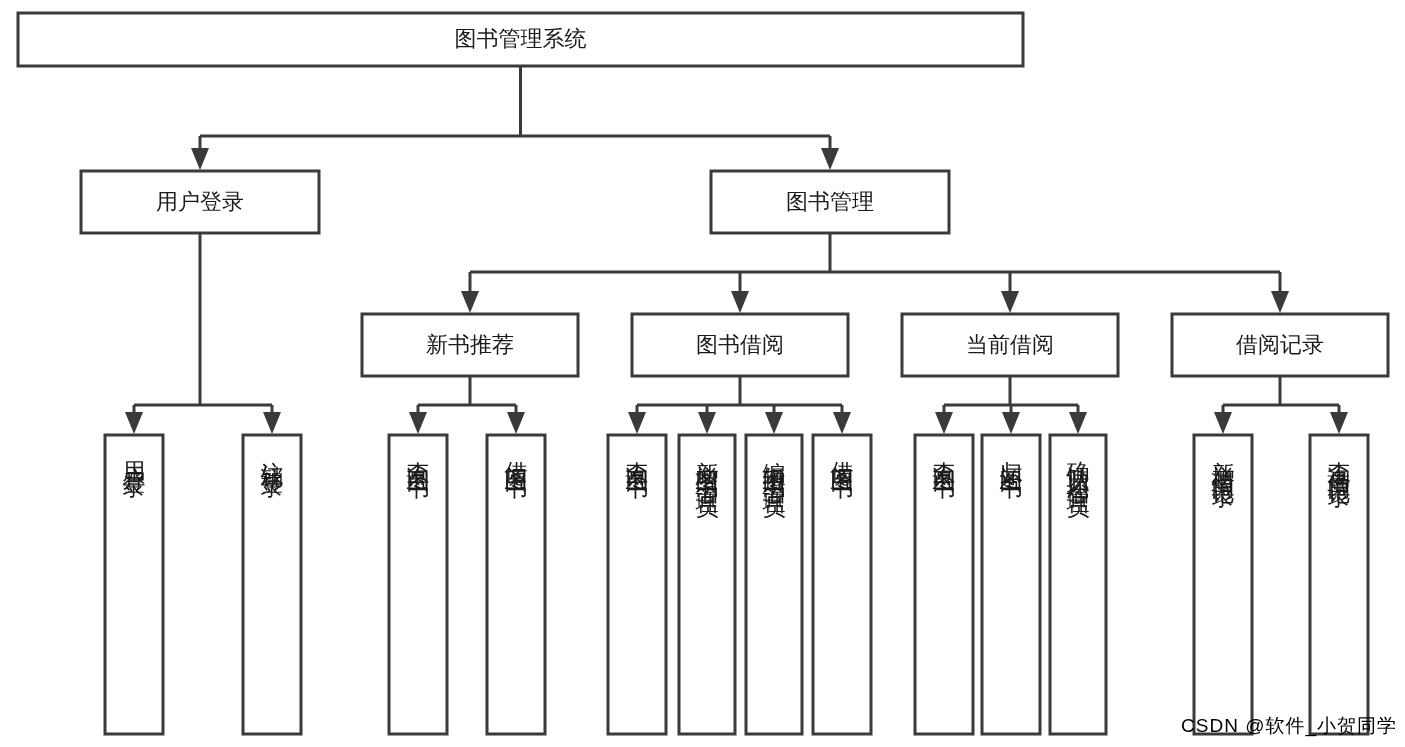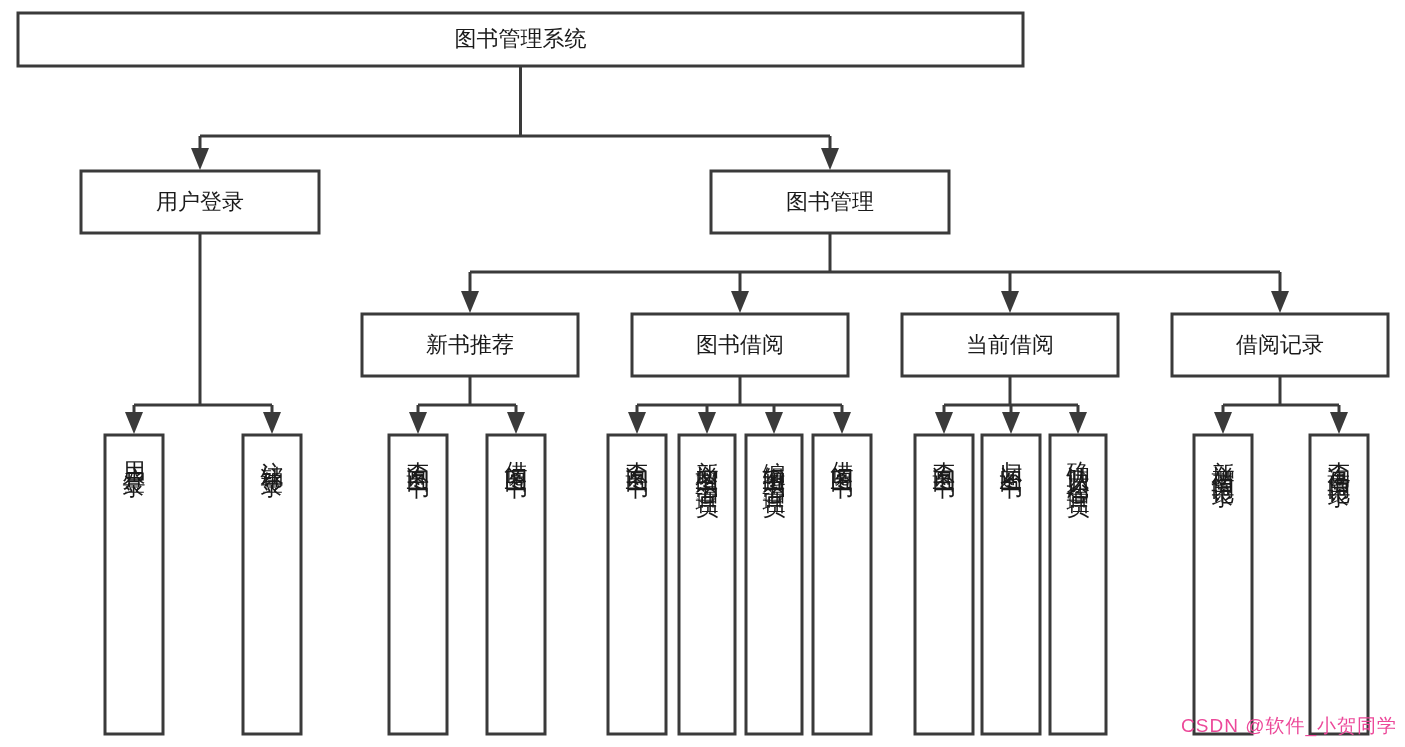"CSDN @软件_小贺同学" .watermark { color: #ec4899 -> #000000 }
